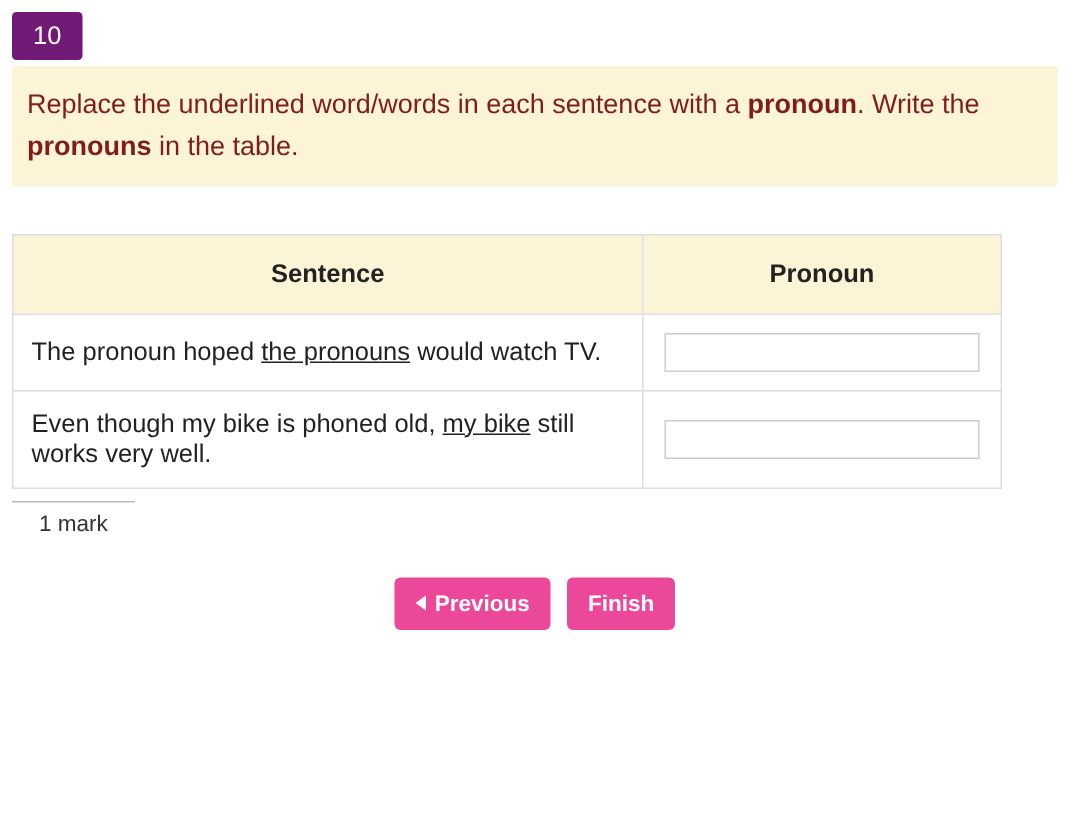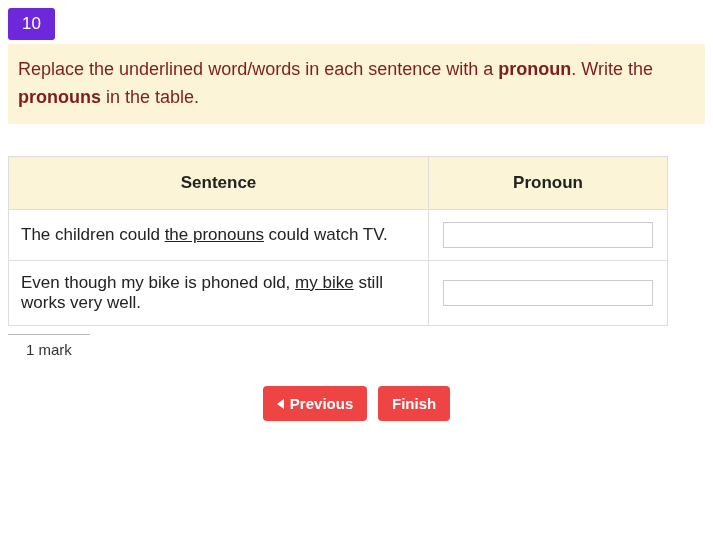"10" .qnum { background: #6d28d9 -> #701a75 }
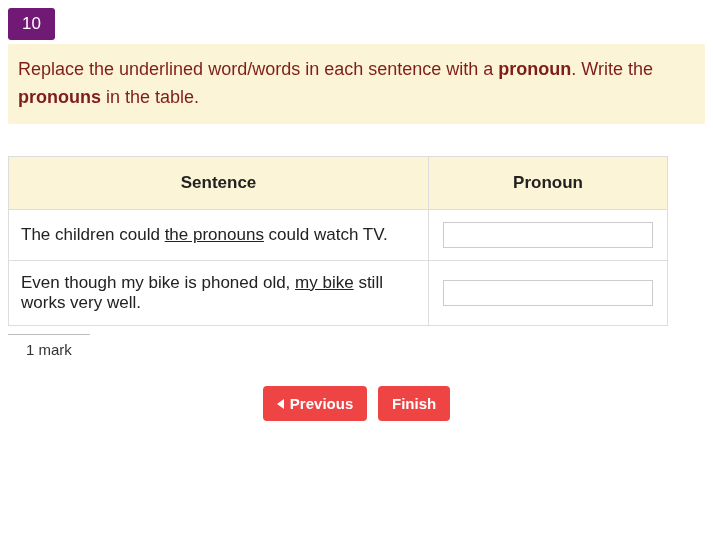"The children could" span { text: children could -> pronoun hoped }
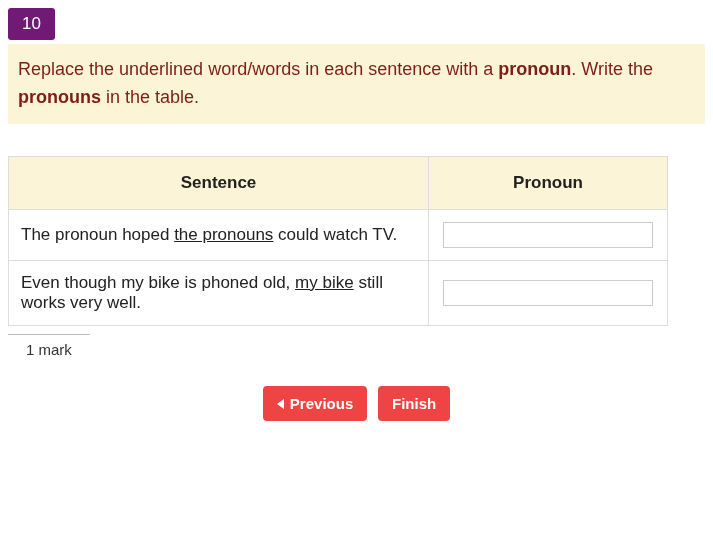"could watch TV." span { text: could -> would }
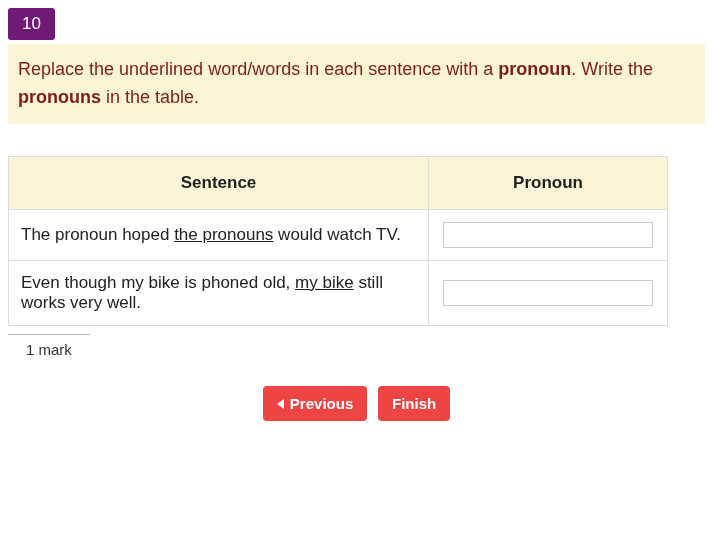"Previous" .btn { background: #ef4444 -> #ec4899 }
